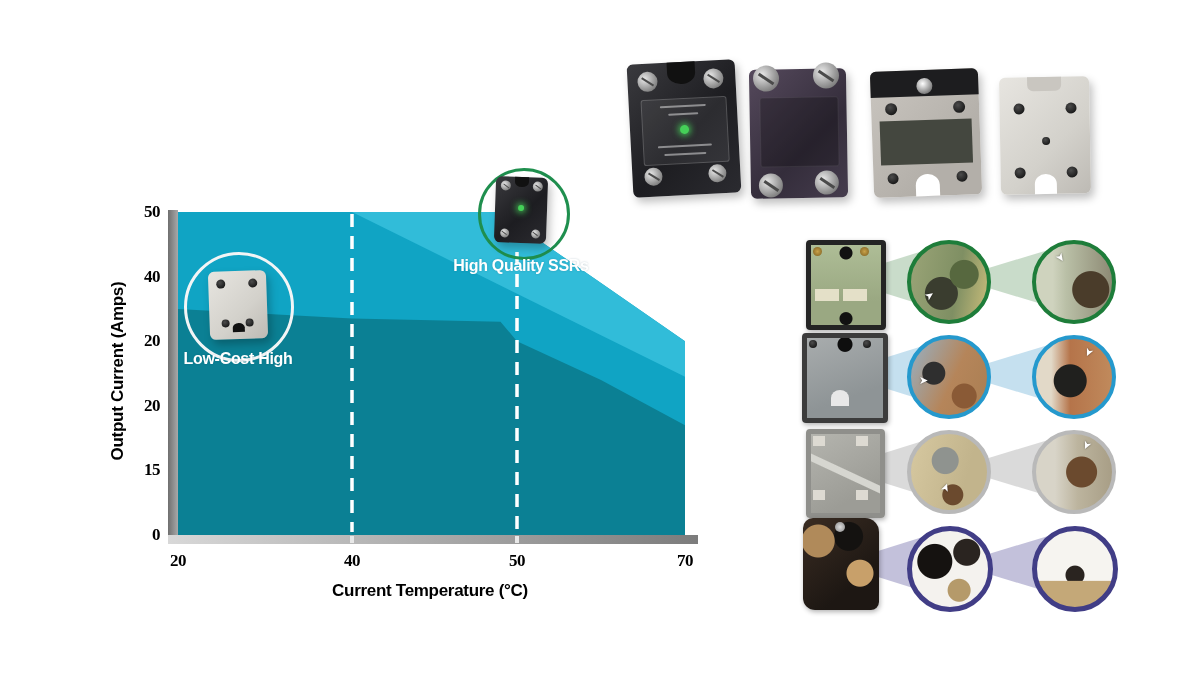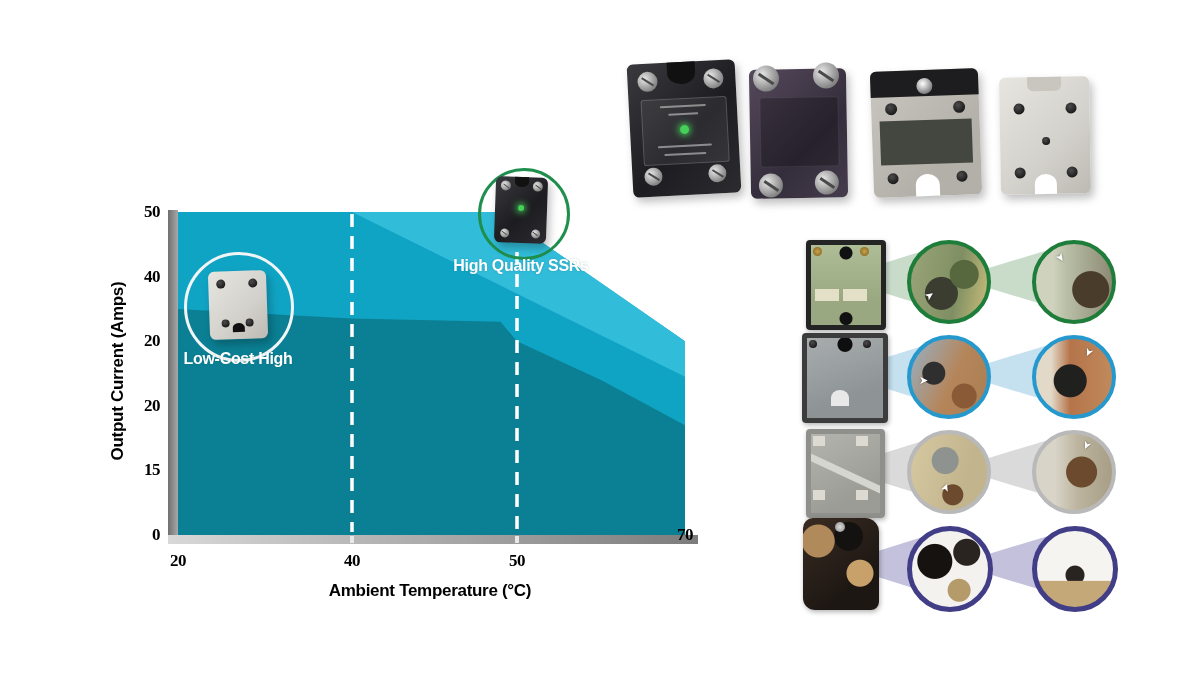"70" span.tick { top: 525px -> 551px }
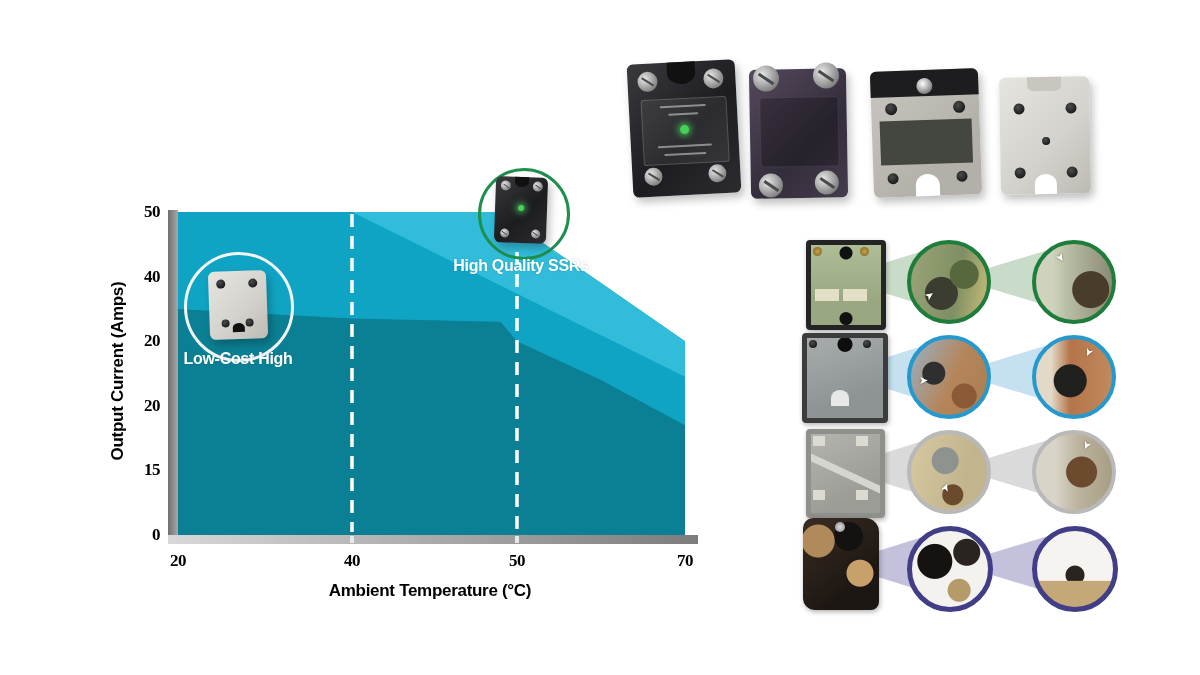"Ambient Temperature (°C)" div.axis-label { text: Ambient -> Current }
